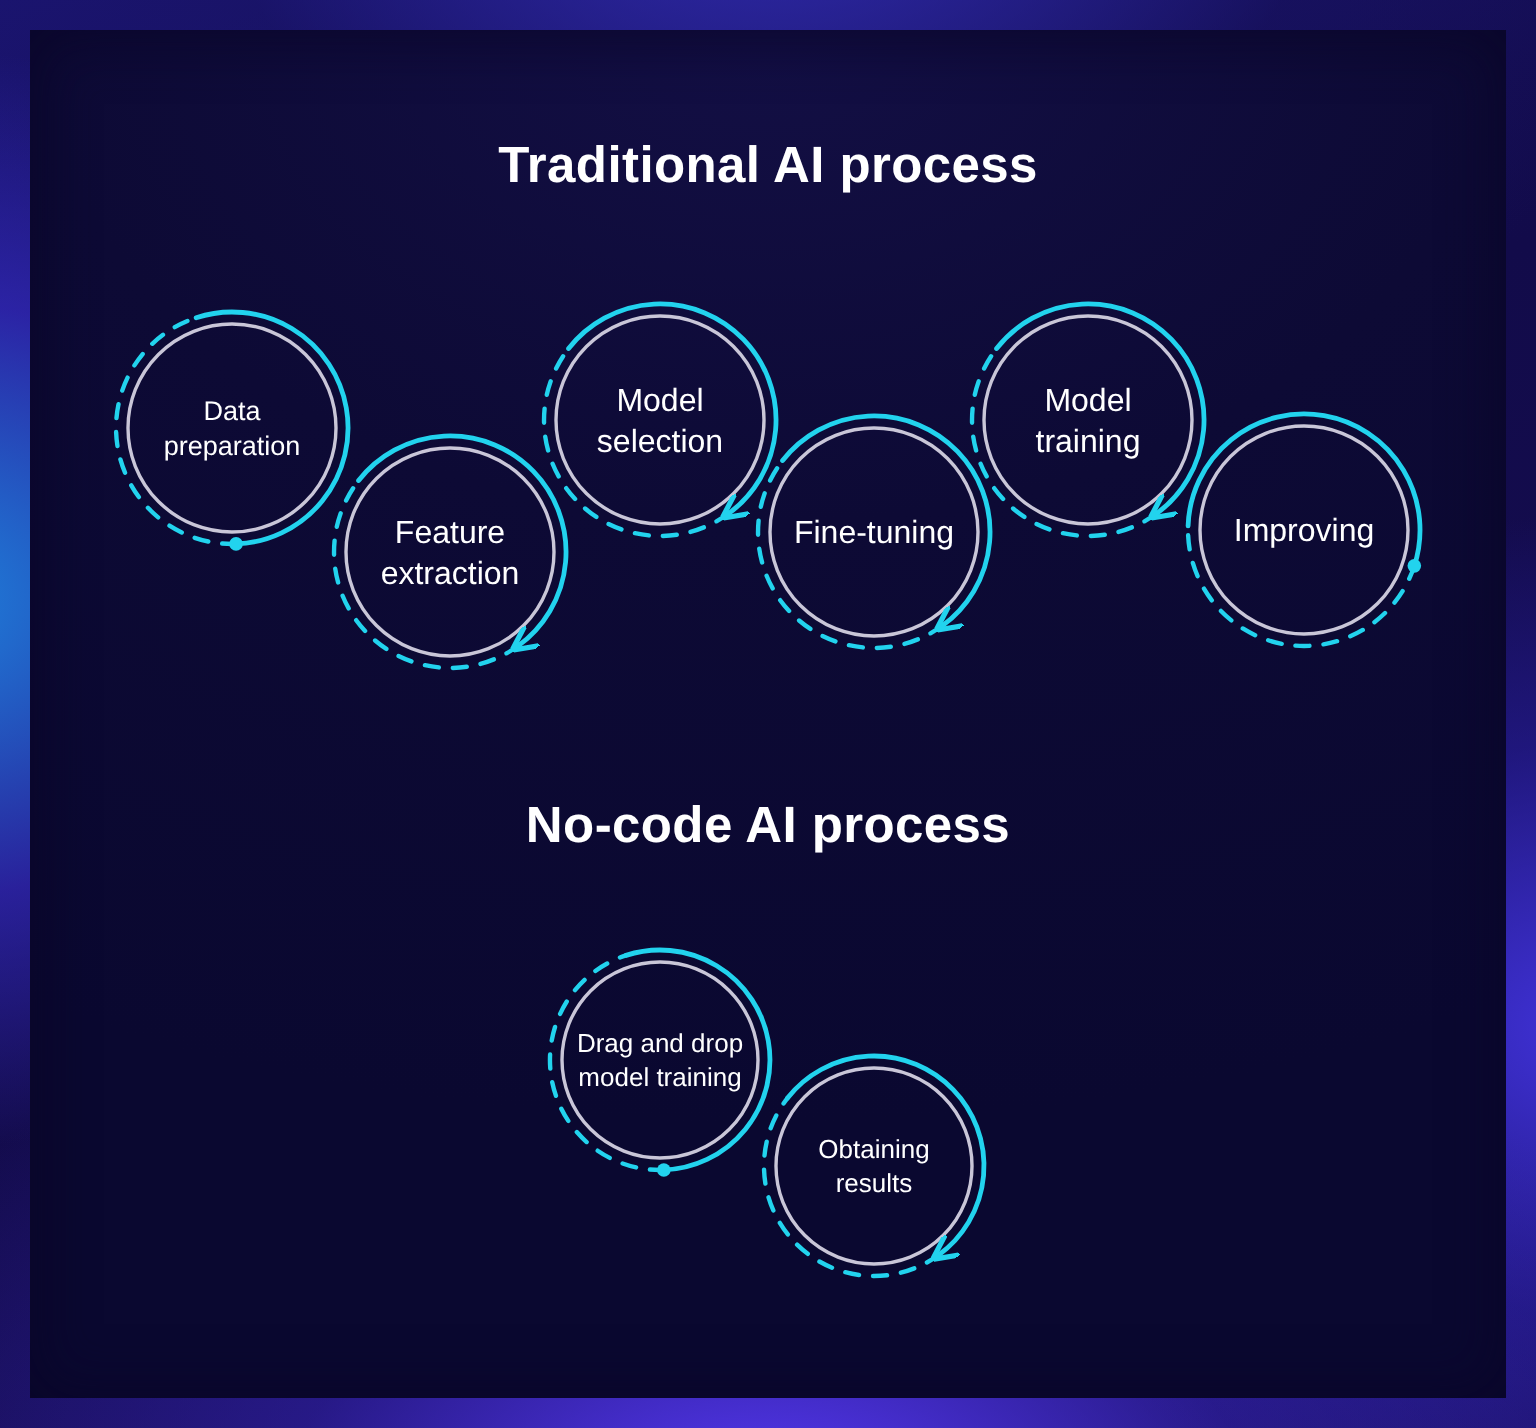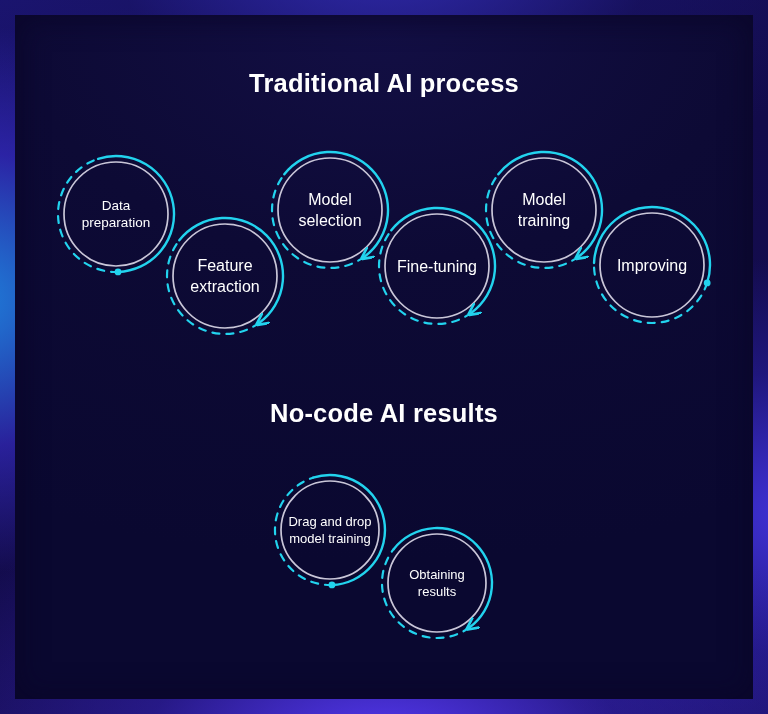"No-code AI results" div.heading { text: results -> process }
